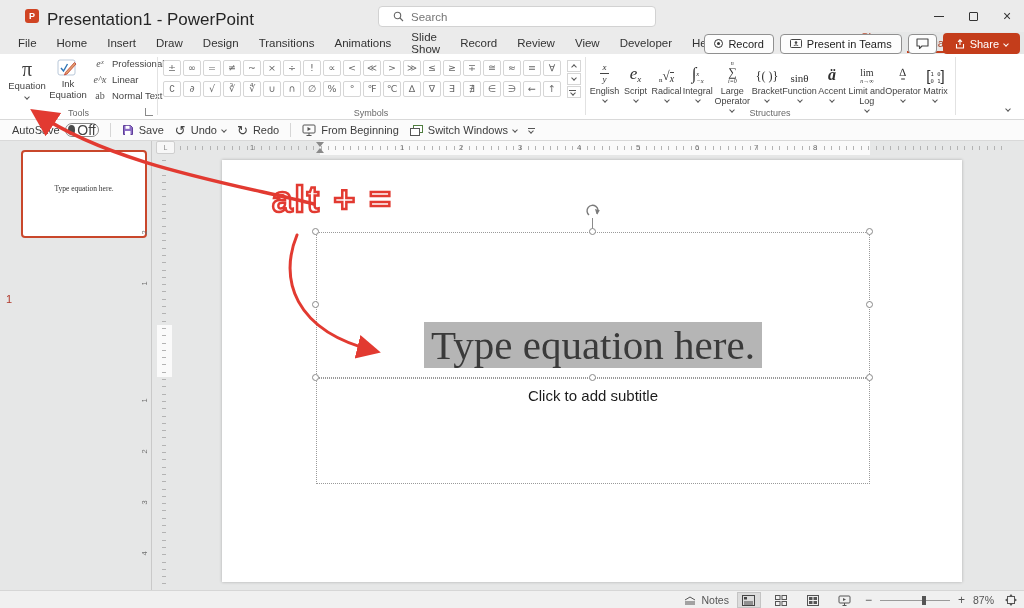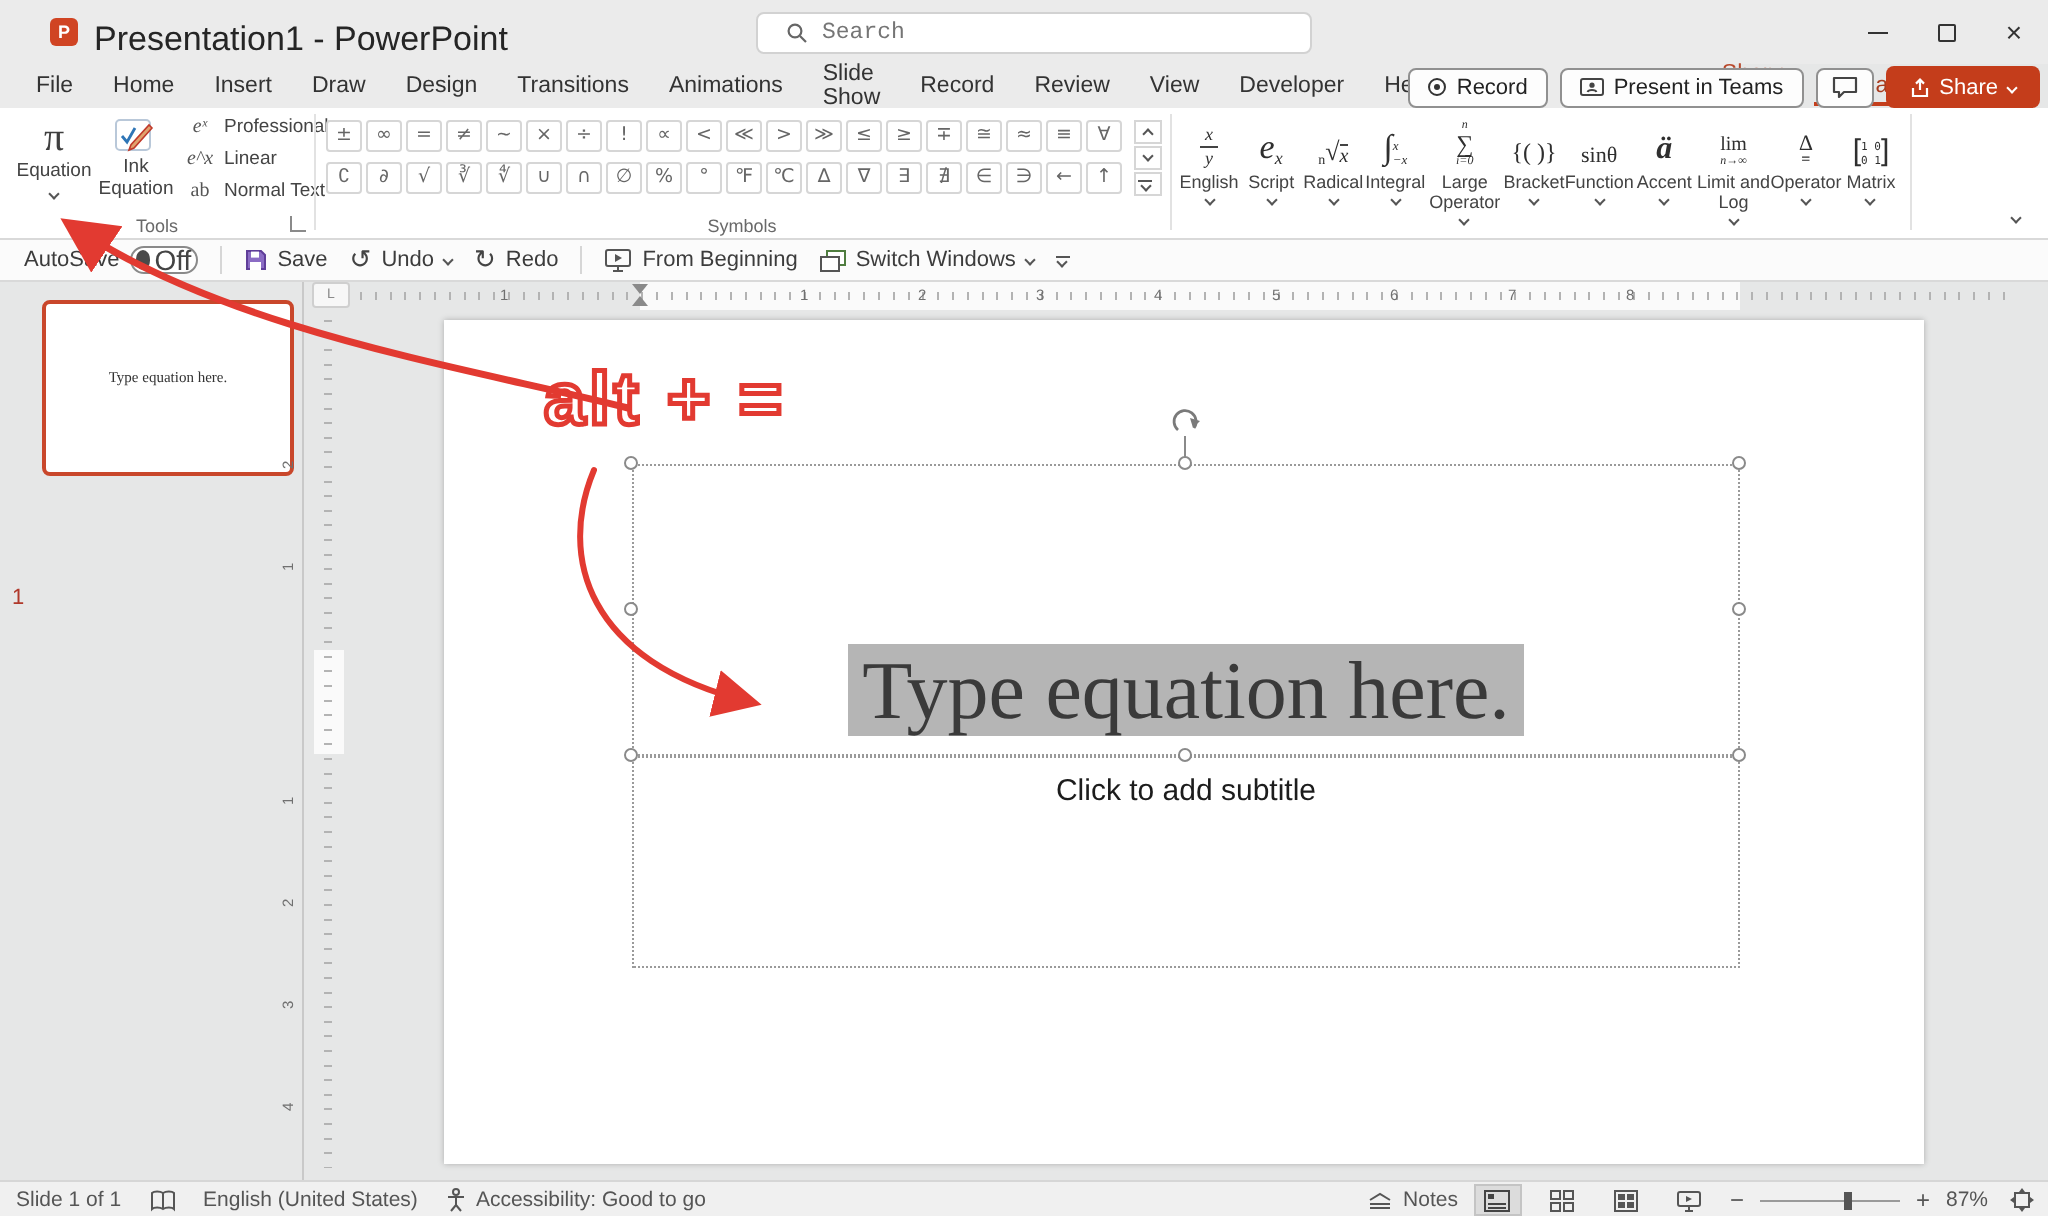"Search" .searchbox input { font-family: Liberation Mono, monospace -> Liberation Sans, sans-serif }
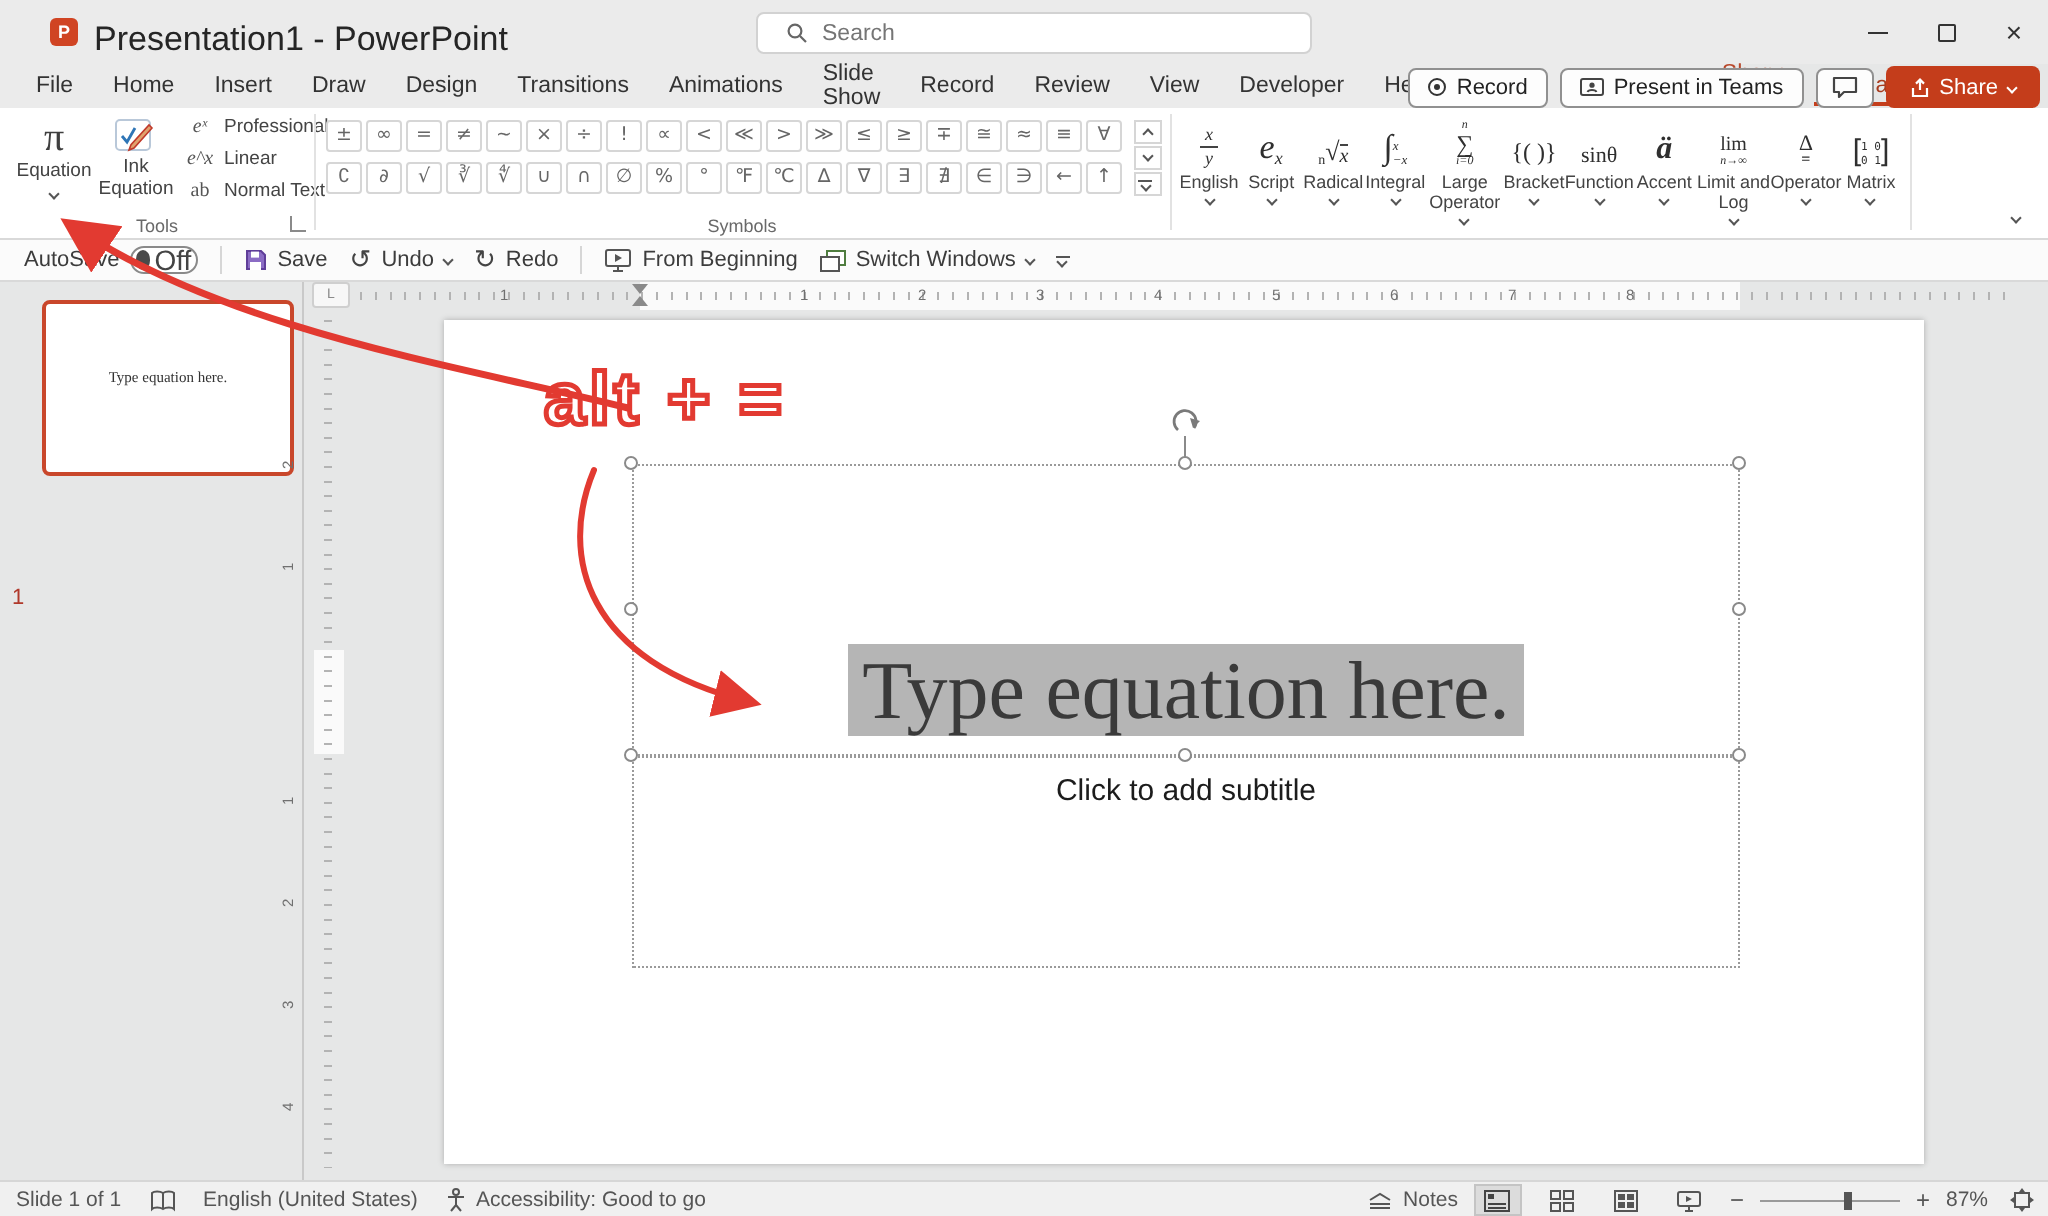"Structures" div.grp-label { html: none -> <div>Structures</div> }
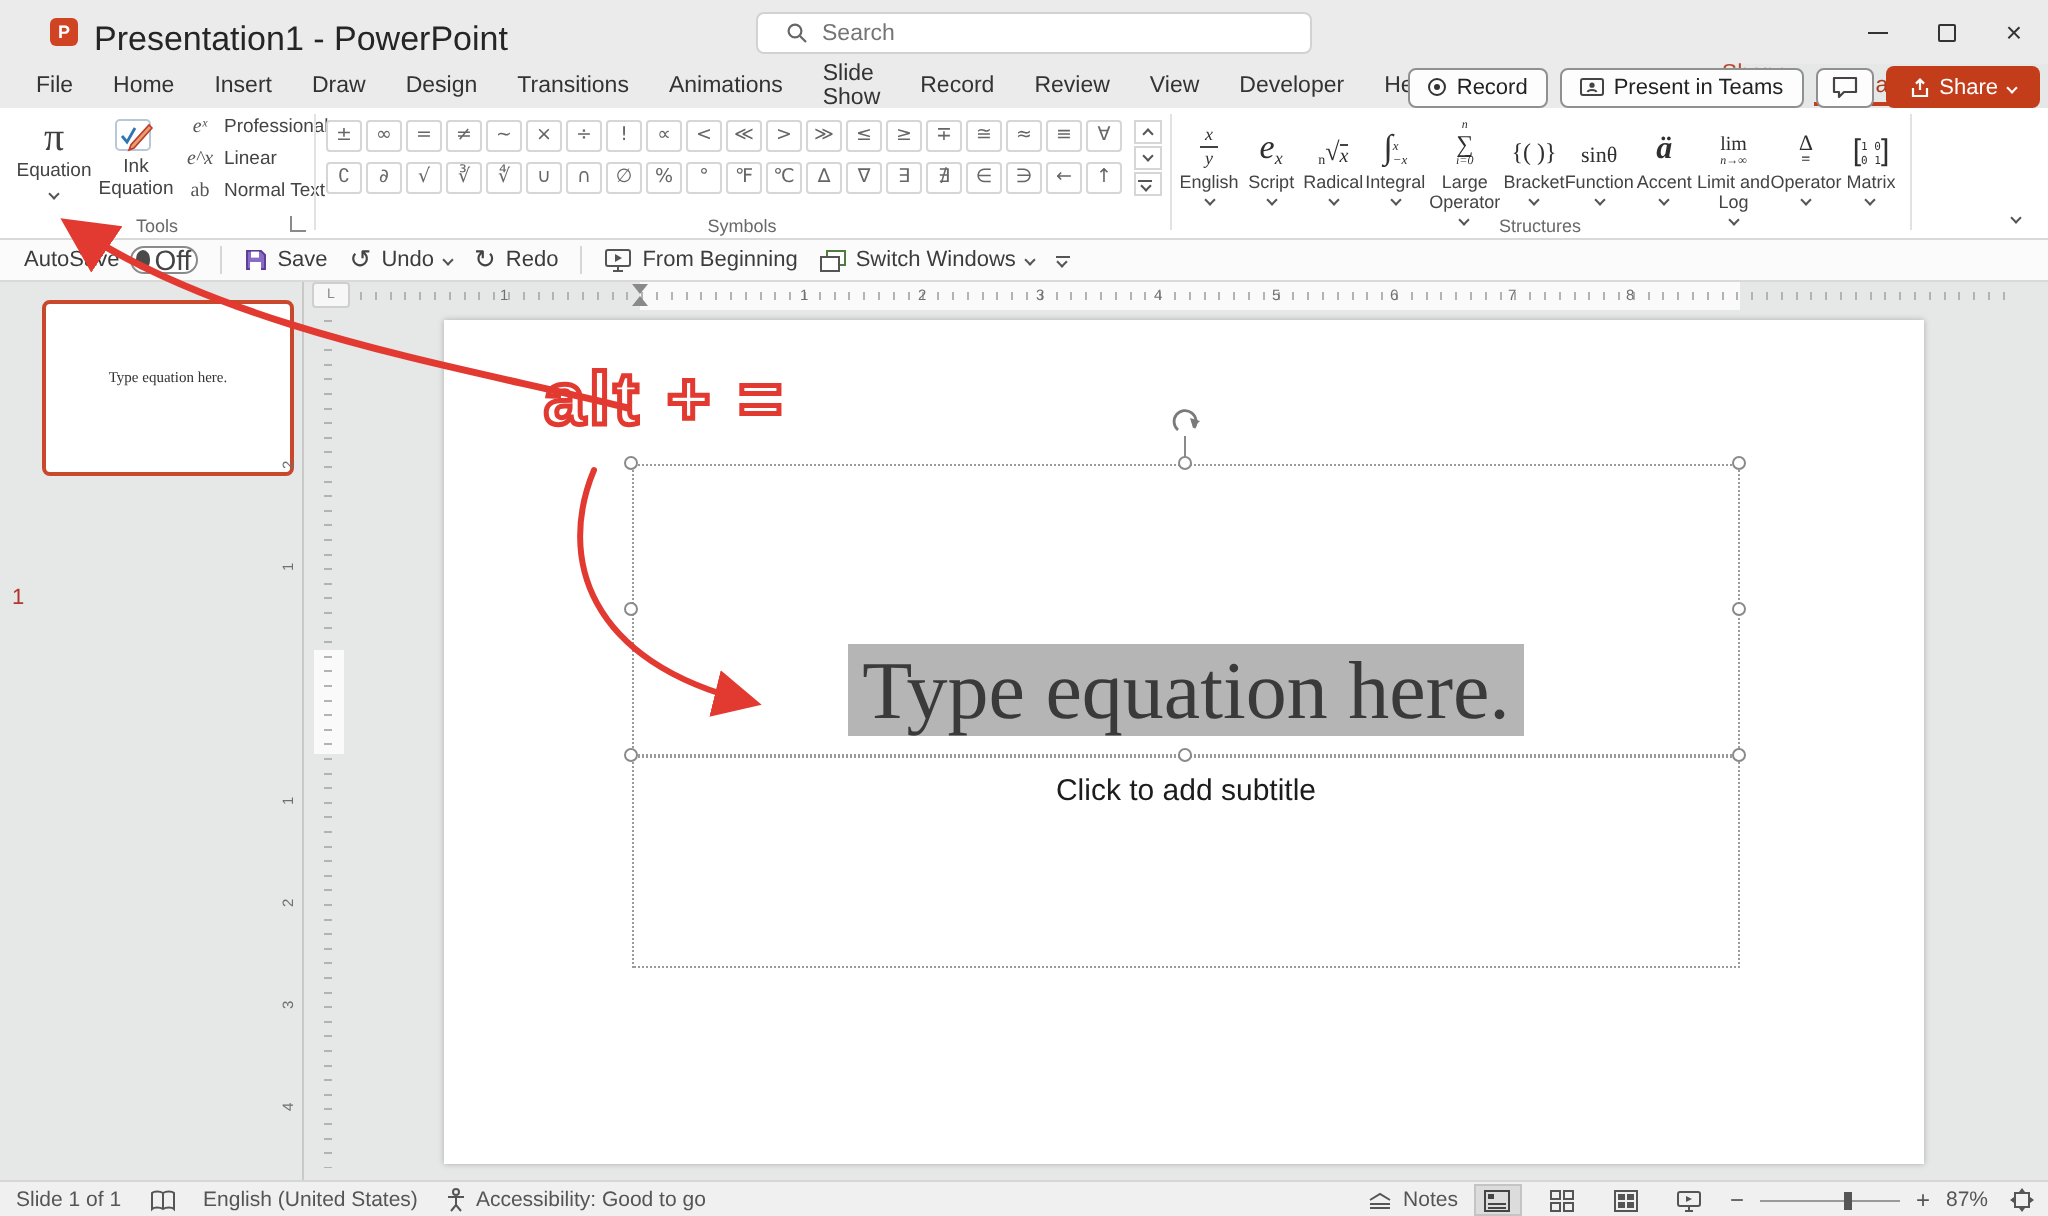"Slide 1 of 1" div.sb-left { html: <div> <span>Slide 1 of 1</span> <span> <svg> <path></path> </svg> </span> <span> <span>English (United States)</span> </span> <span> <svg> <circle></circle> <path></path> </svg> <span>Accessibility: Good to go</span> </span> </div> -> none }
